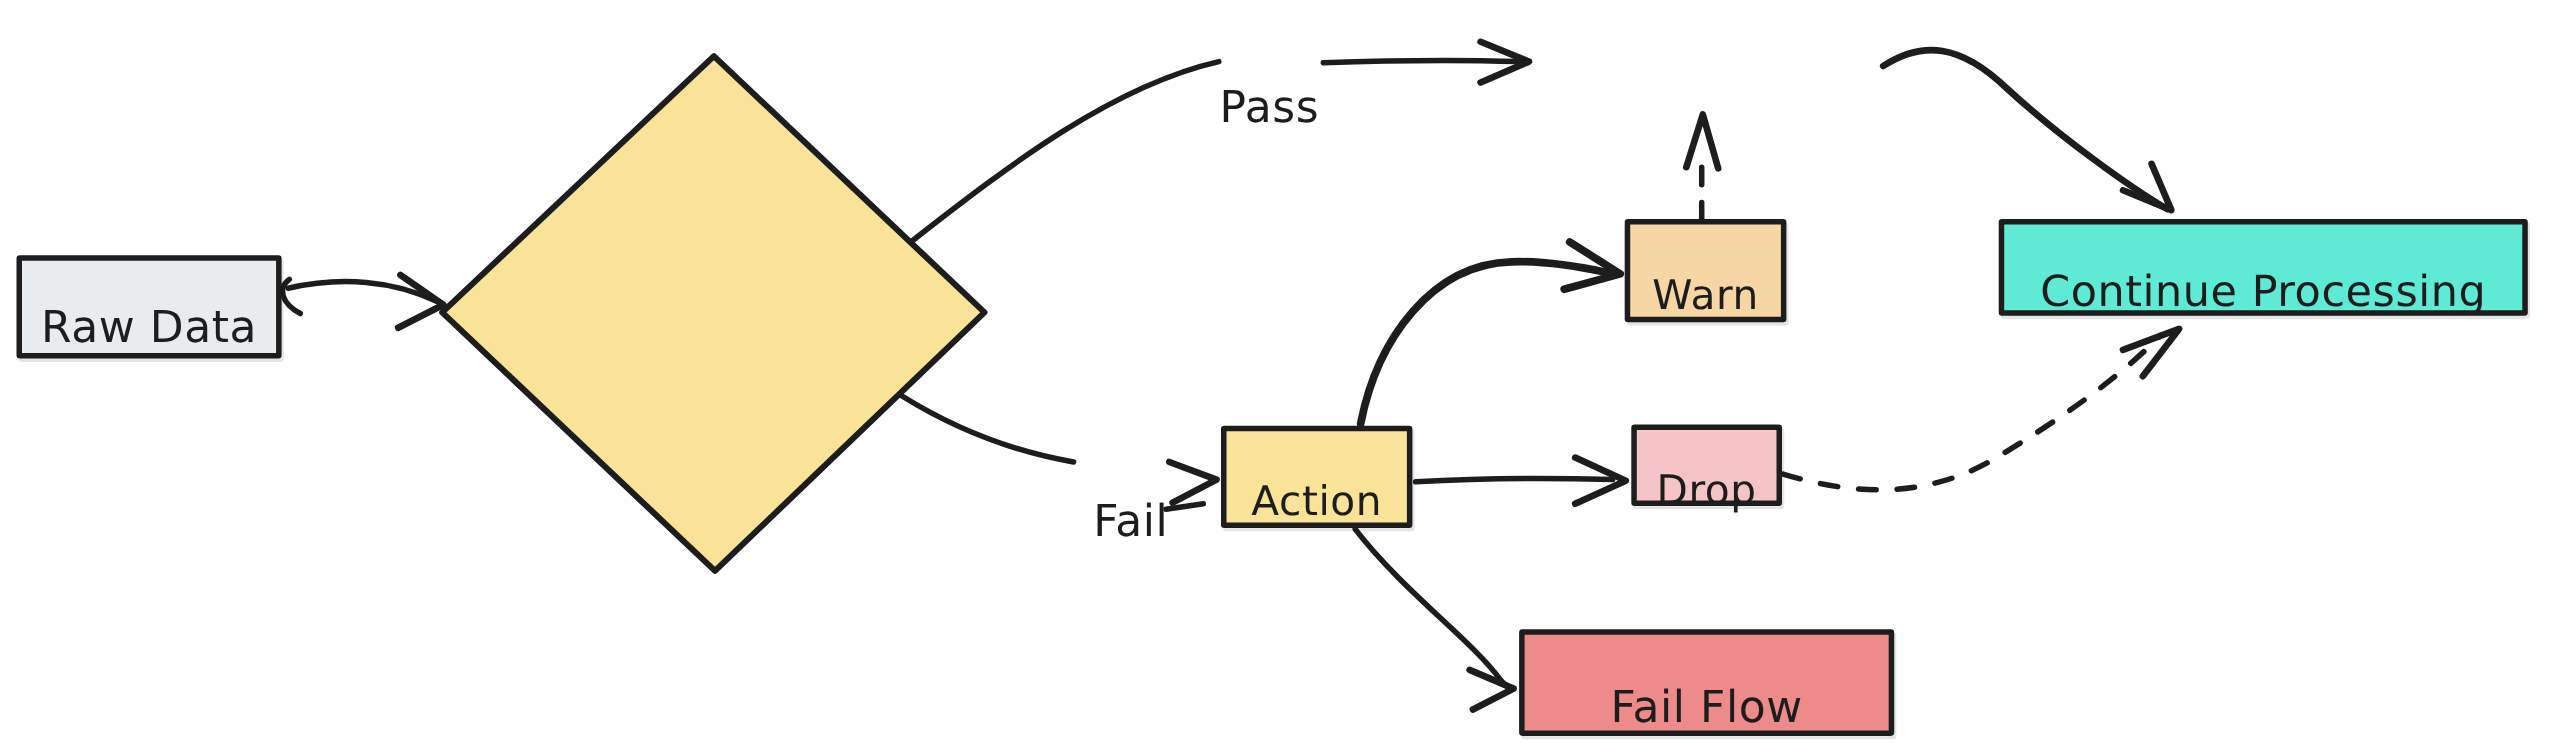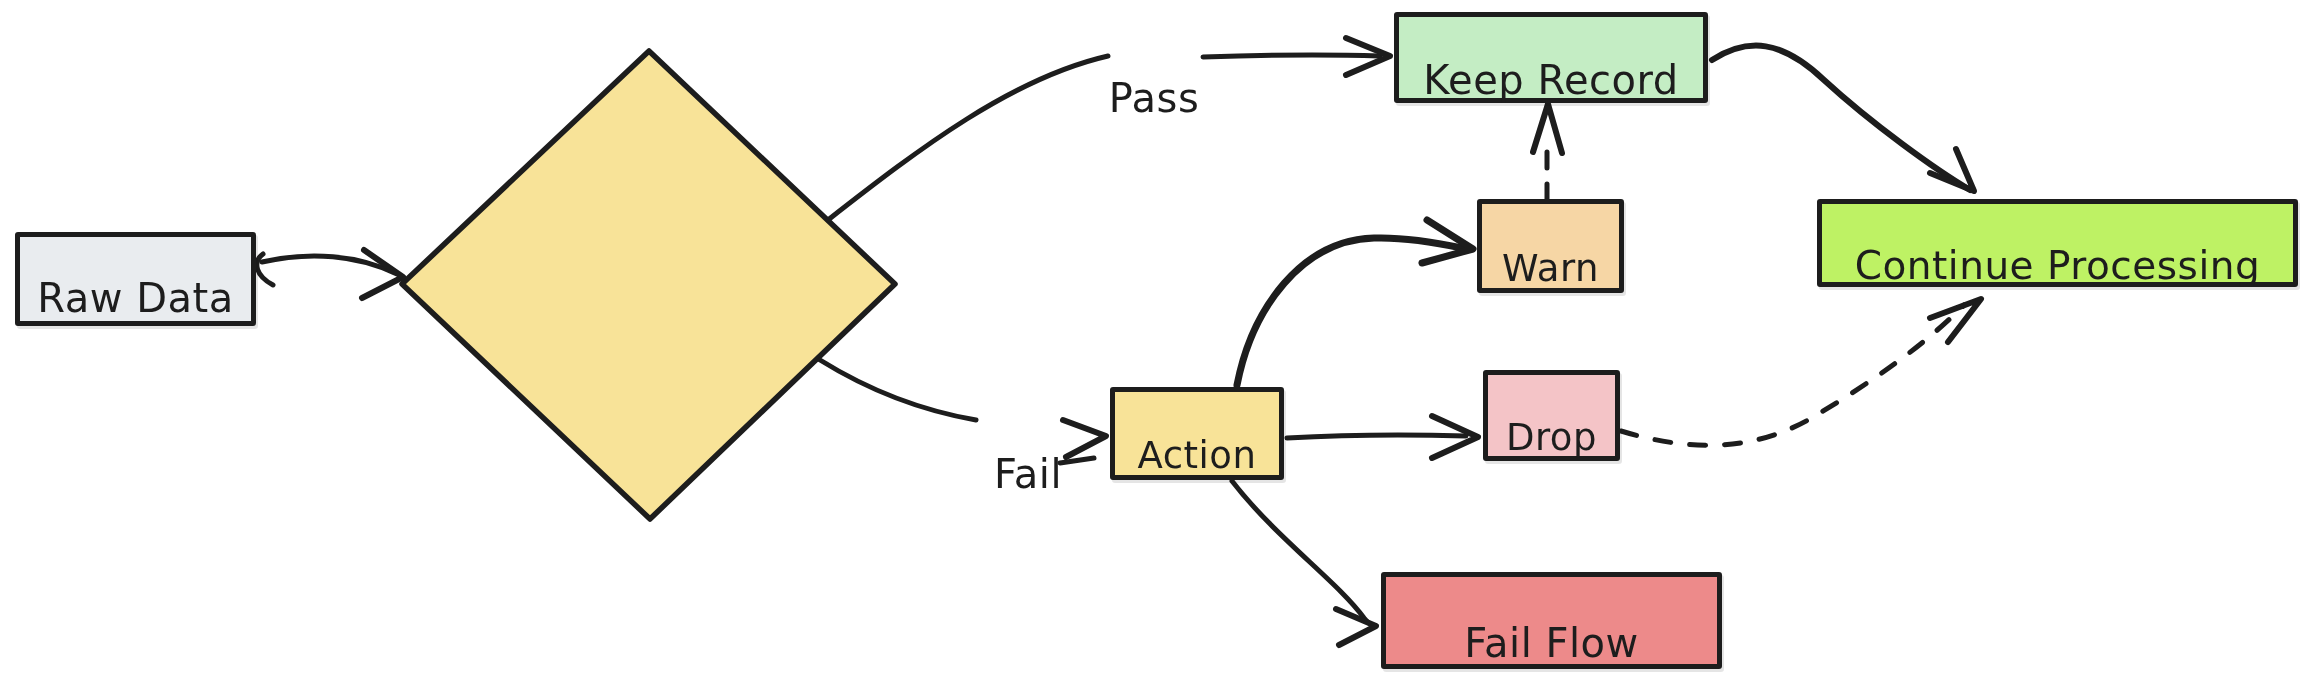"Keep Record" div.node { html: <div> <span>Keep Record</span> </div> -> none }
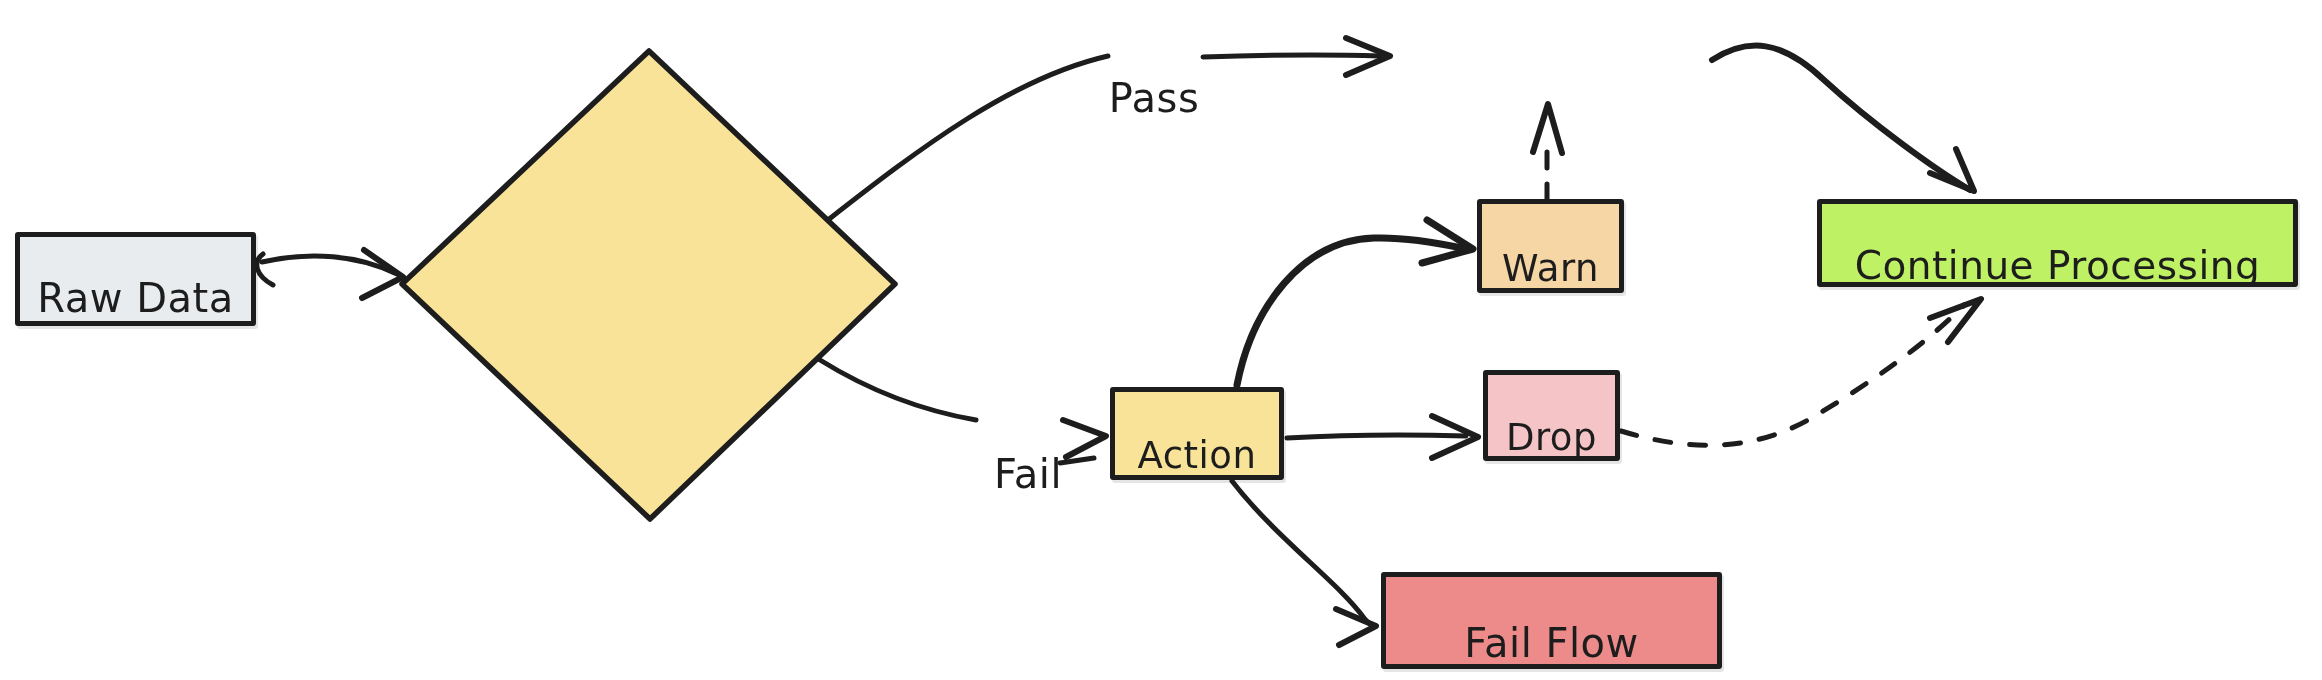"Continue Processing" div.node { background-color: #bef264 -> #5eead4 }
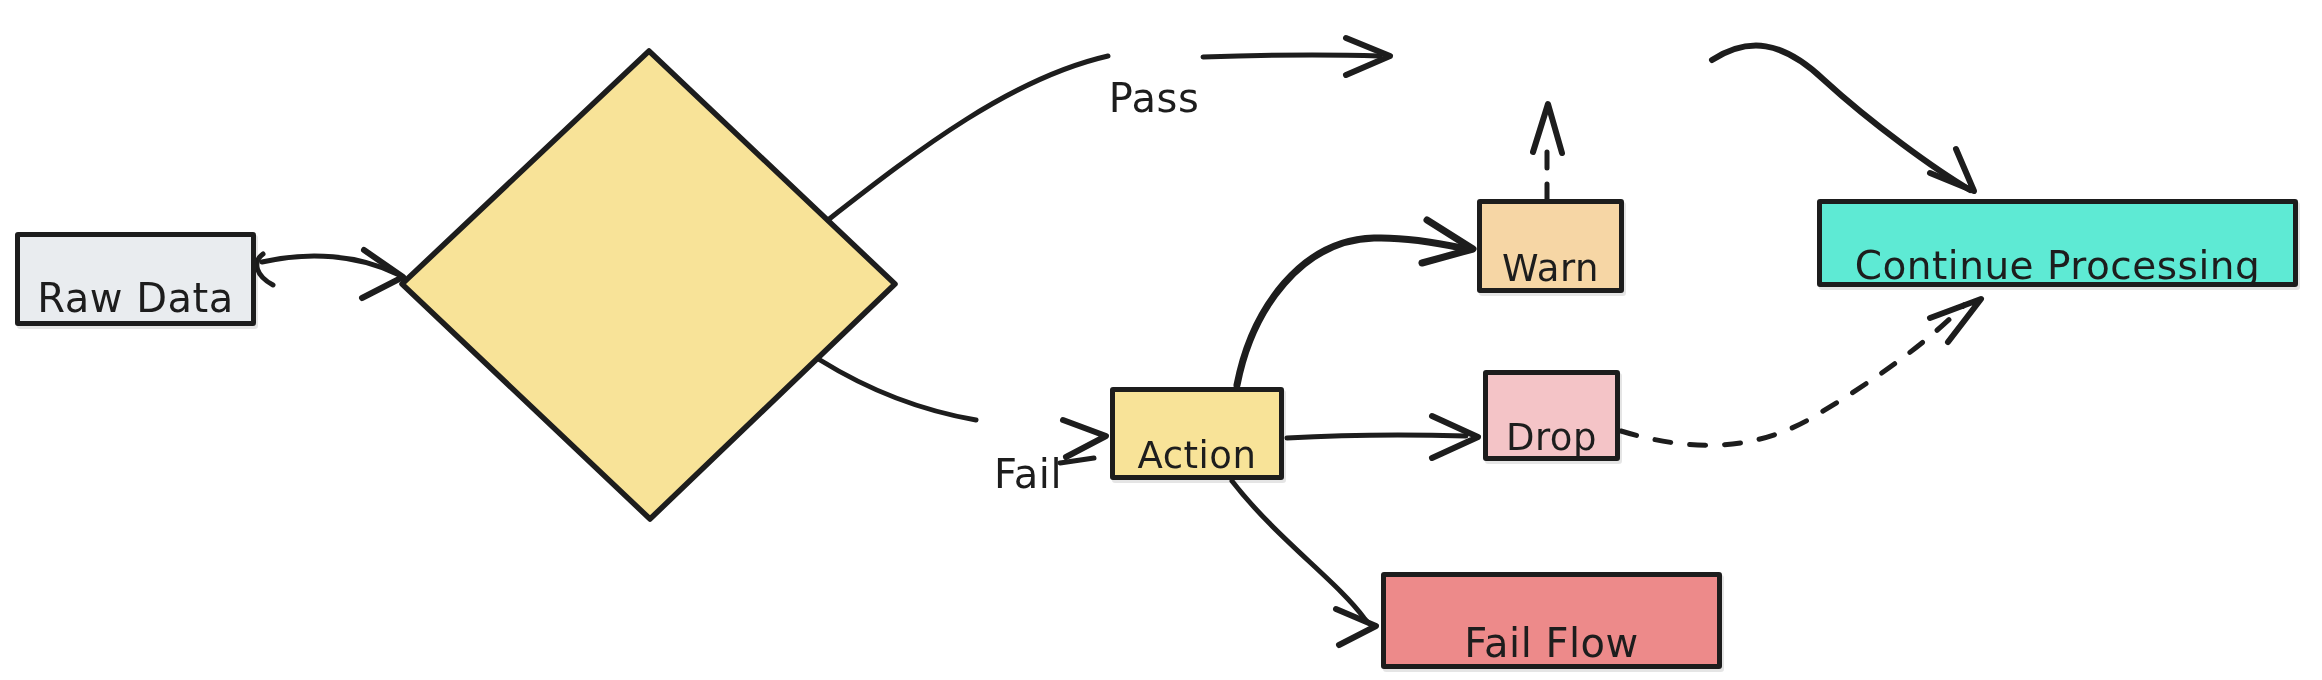"Drop" div.node { height: 91px -> 74px; top: 370px -> 386px }
